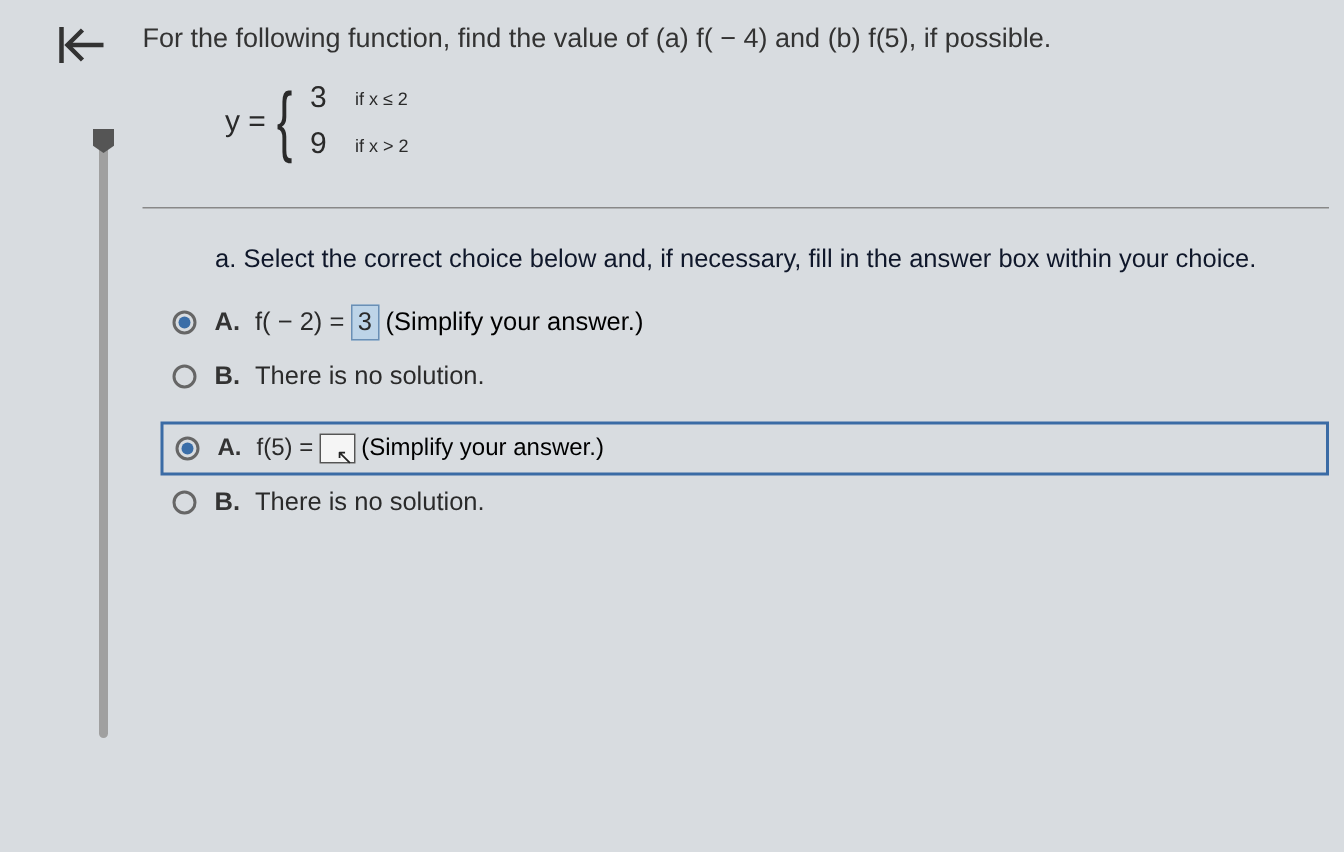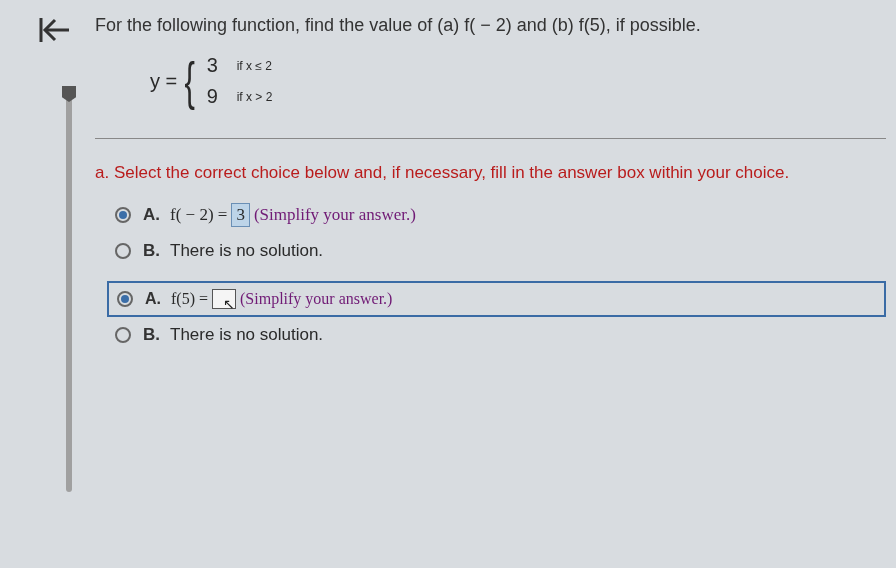"For the following function, find" div.question-text { text: 2 -> 4 }
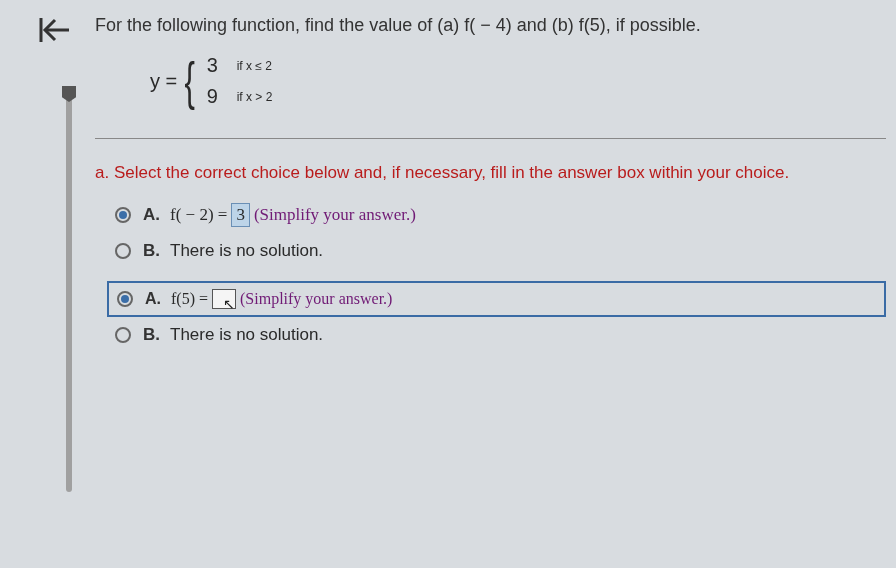"a. Select the correct choice" .part-label { color: #b91c1c -> #0f172a; text-align: none -> center }
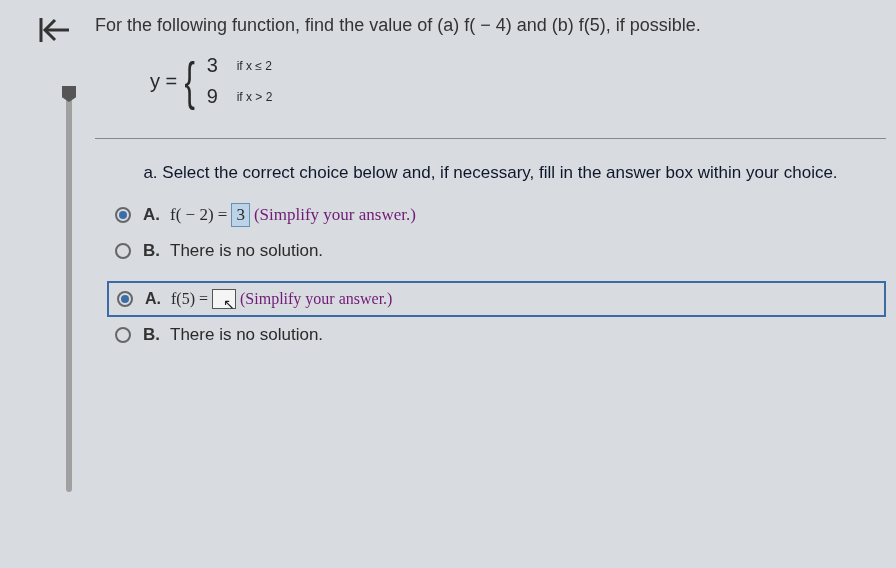"f( − 2) =" .choice-text { font-family: Liberation Serif, serif -> none }
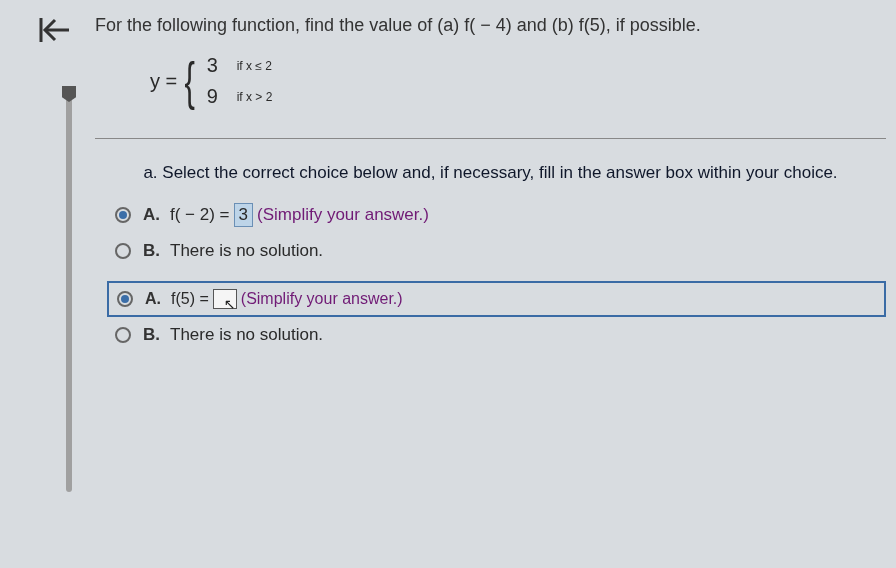"(Simplify your answer.)" .hint { color: #701a75 -> #000000 }
